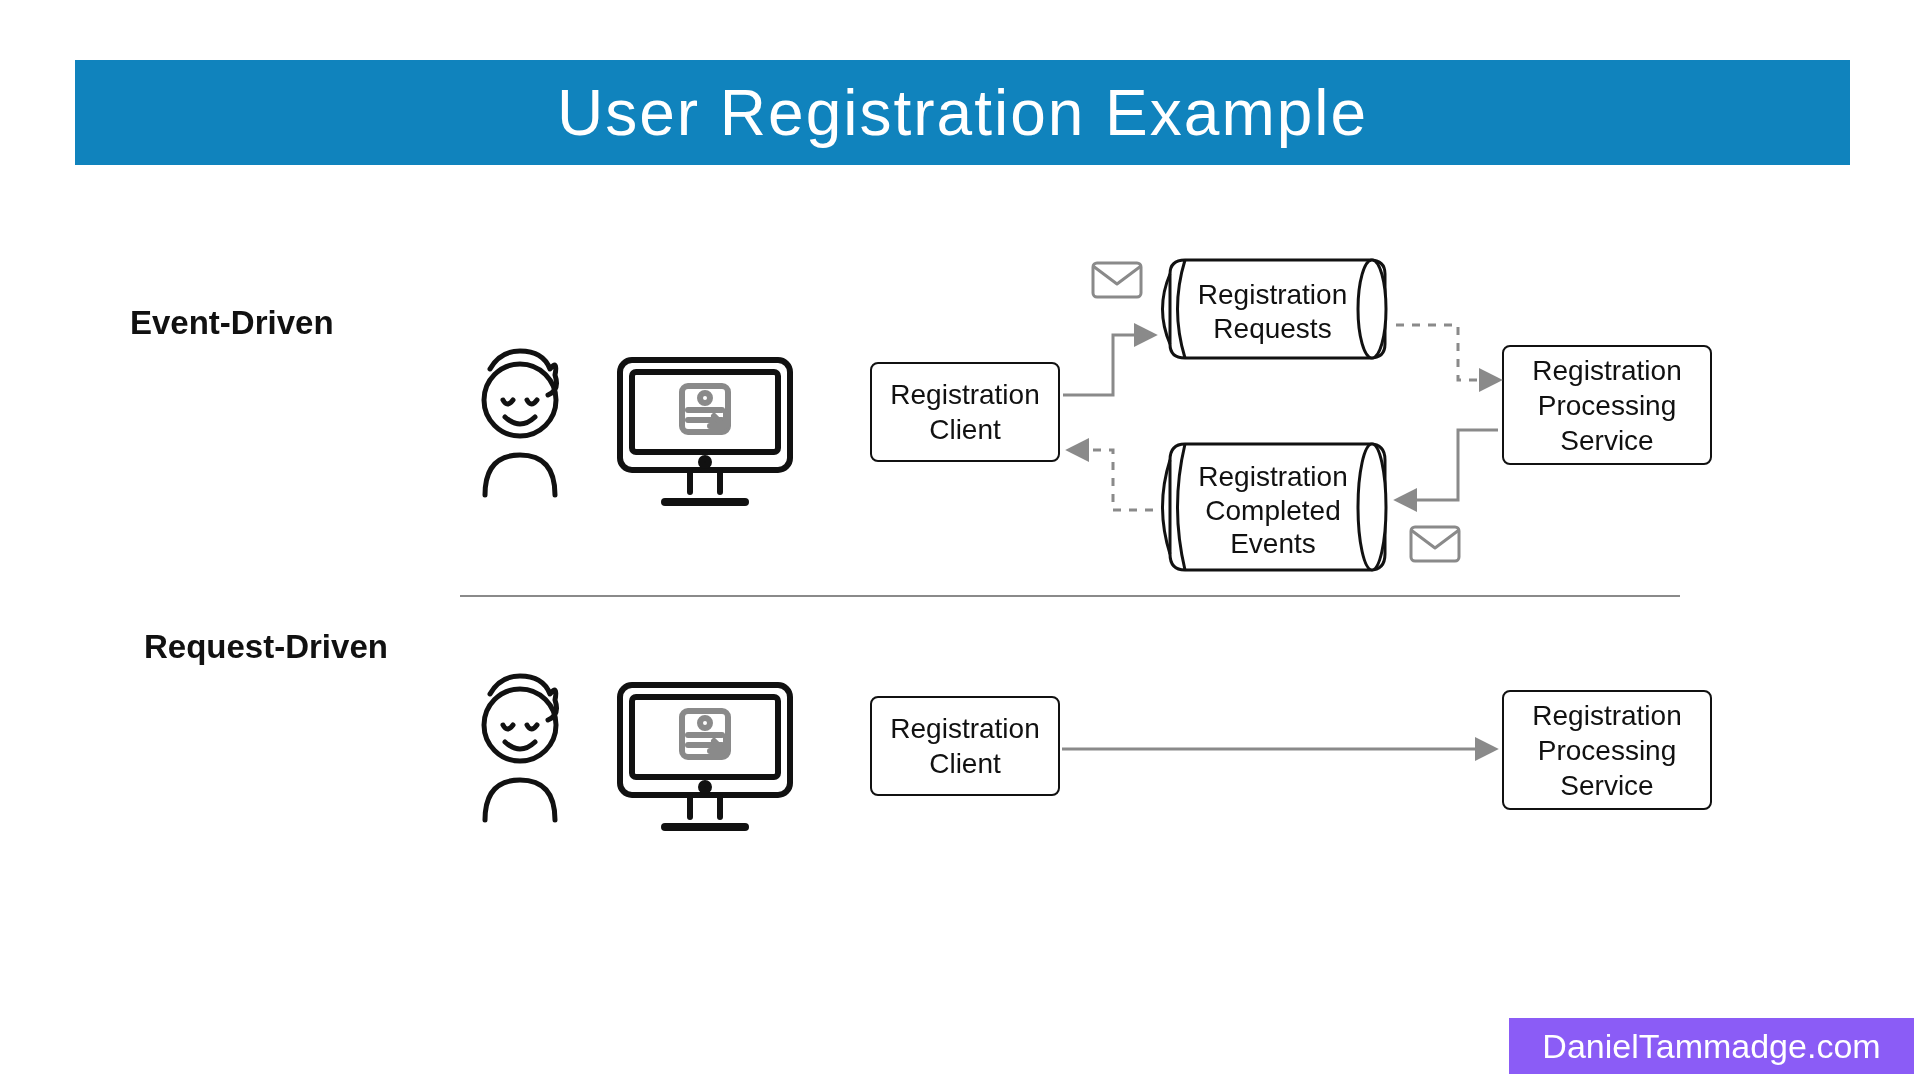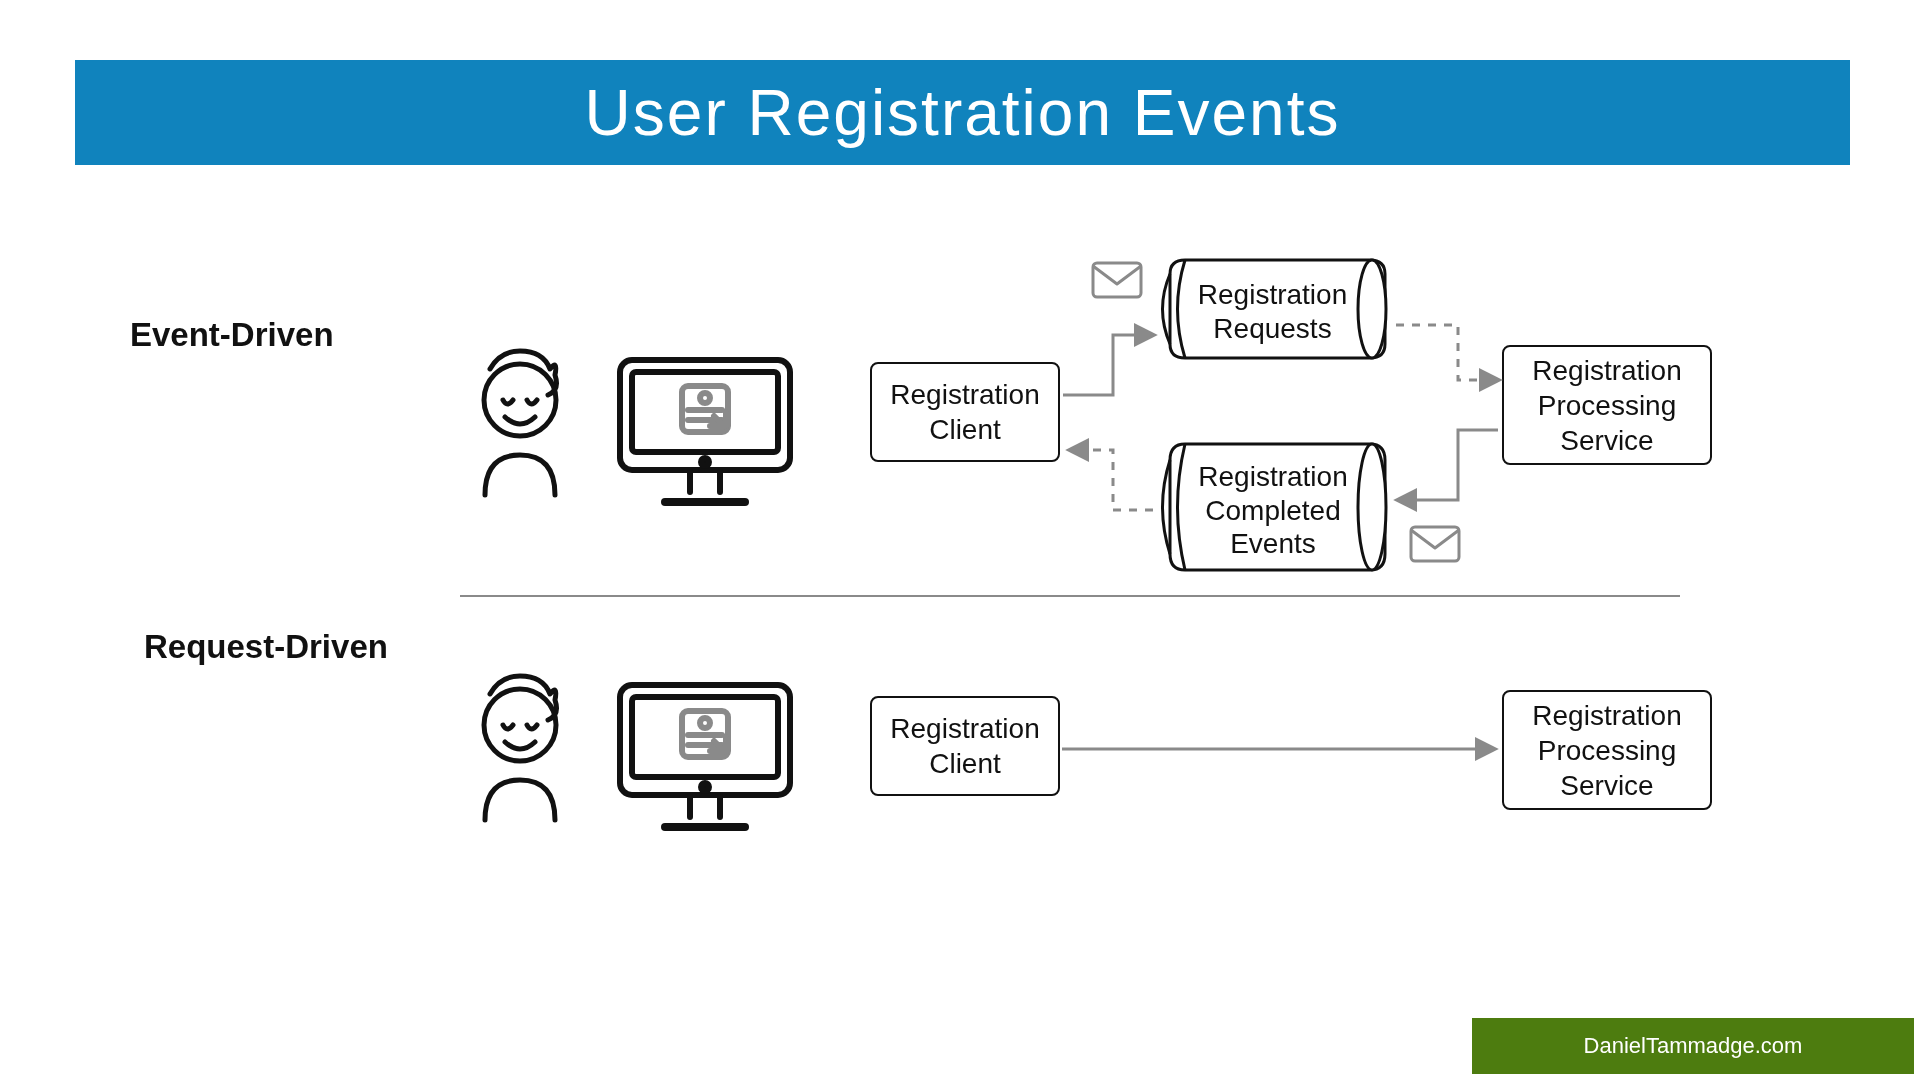"User Registration Events" span { text: Events -> Example }
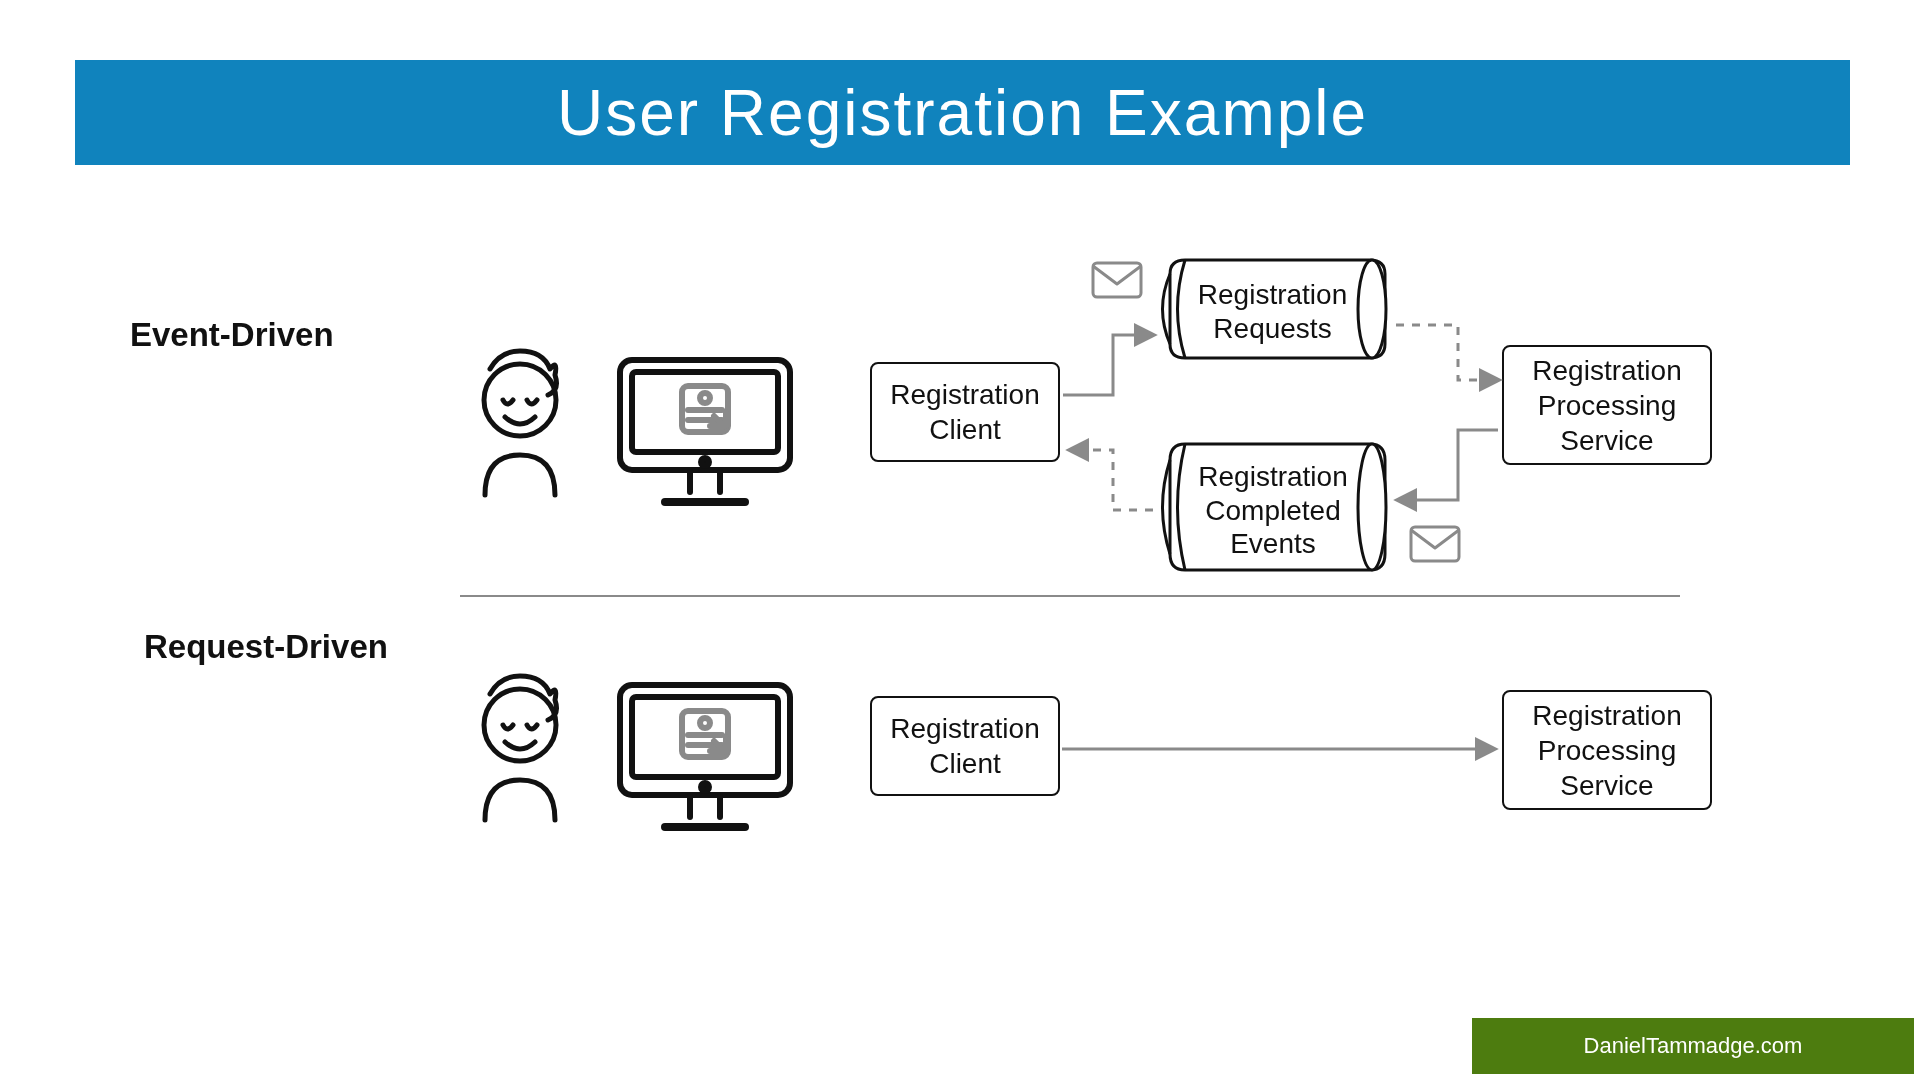"Event-Driven" div.section-label { top: 316px -> 304px }
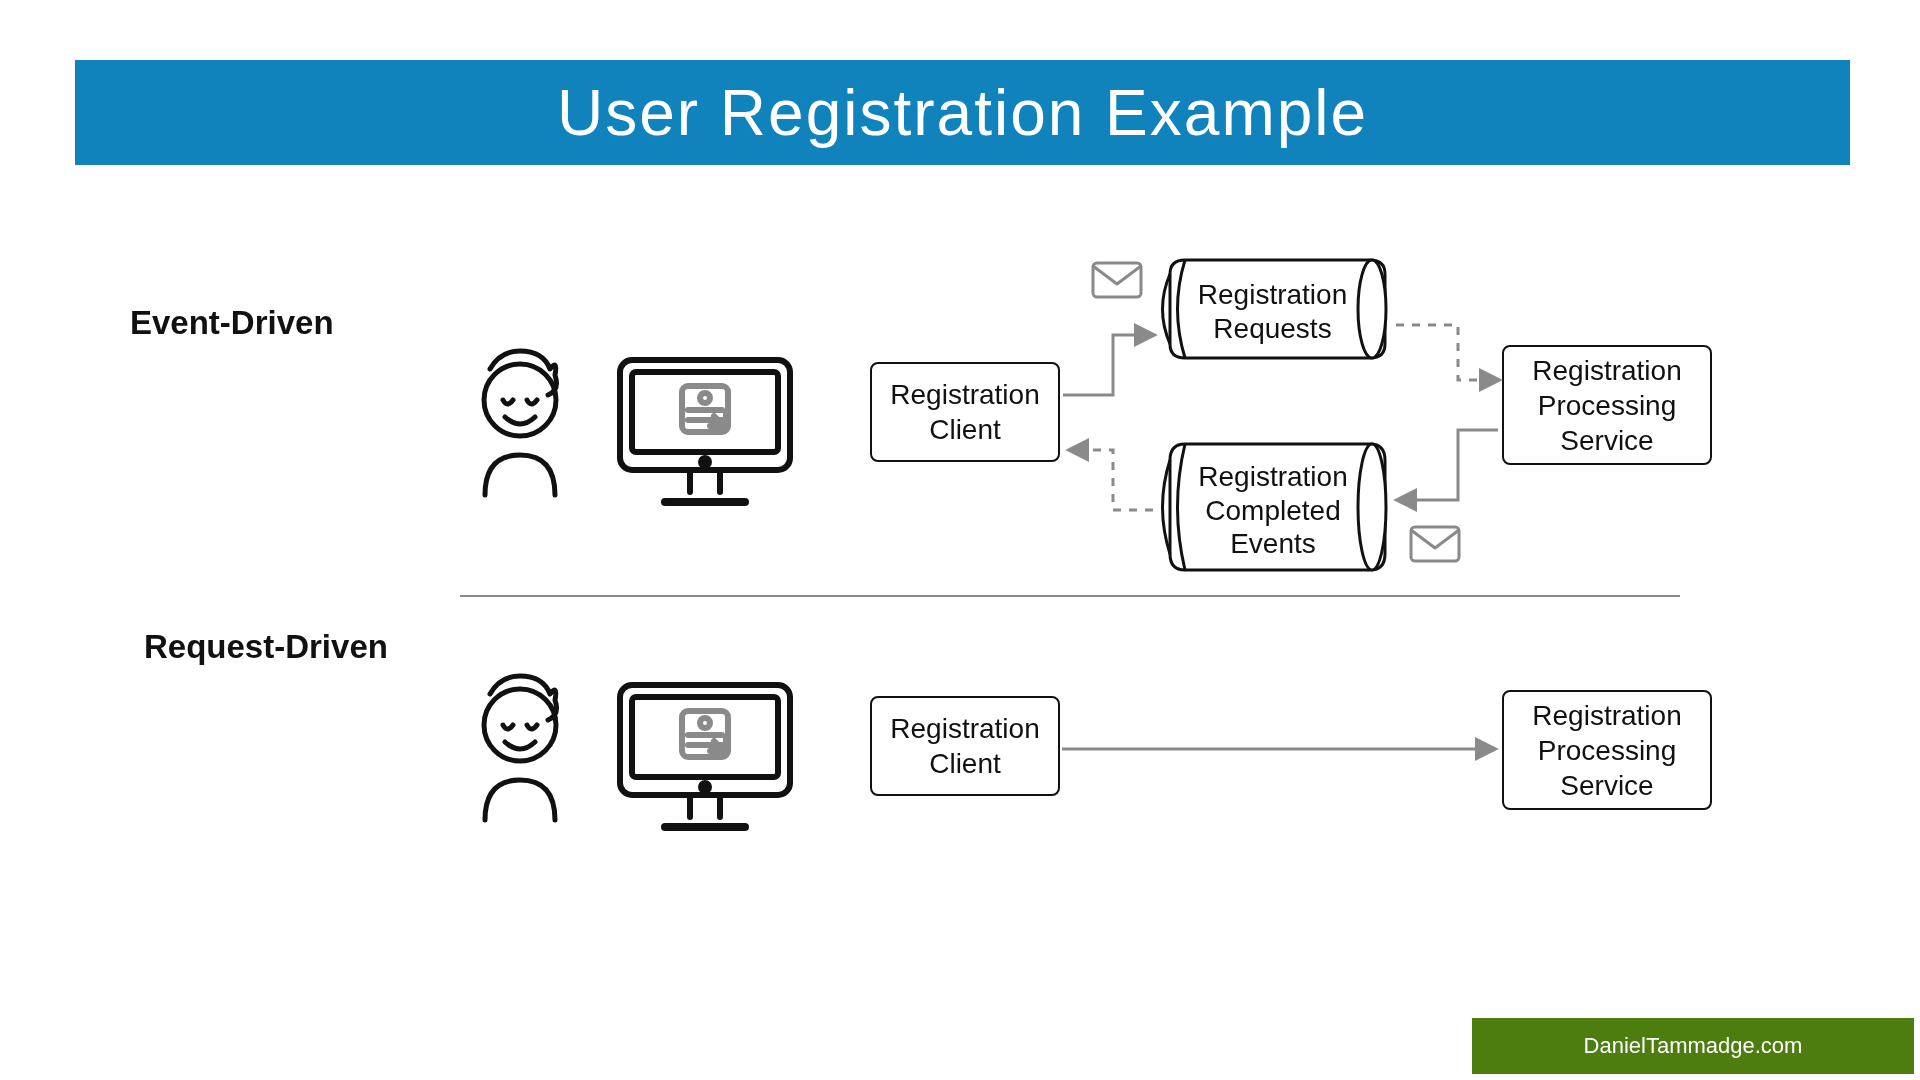"DanielTammadge.com" .footer { background: #4d7c0f -> #8b5cf6; font-size: 22px -> 34px; width: 442px -> 405px }
